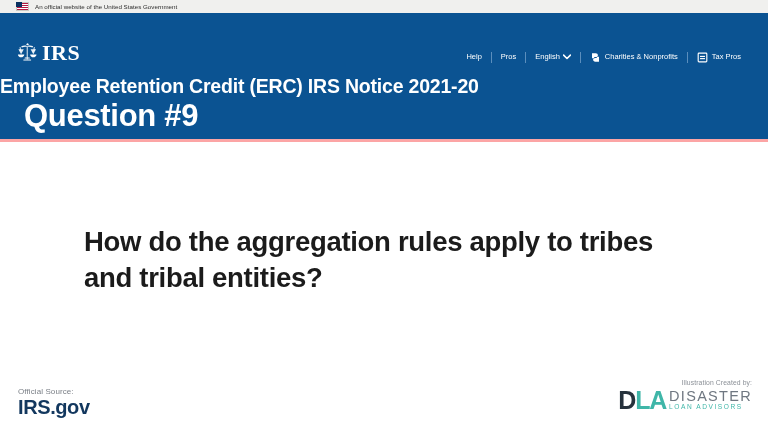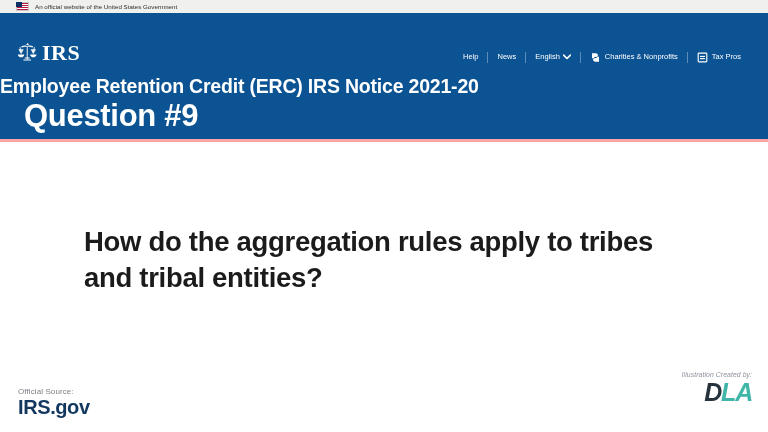"News" span { text: News -> Pros }
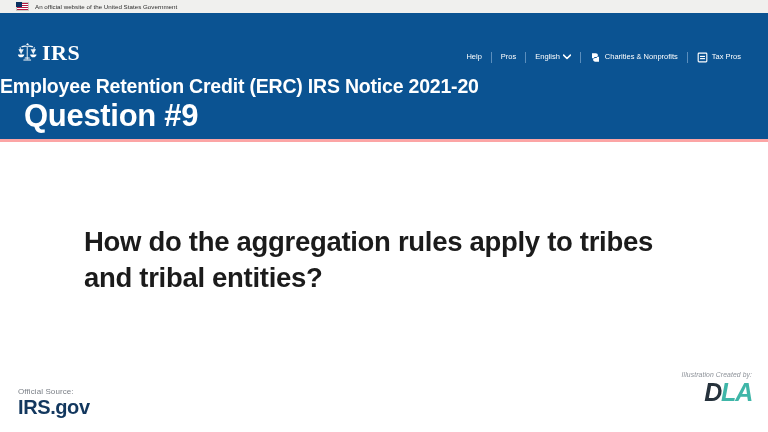"DLA" .footer-right { bottom: 29px -> 21px; font-style: italic -> none }
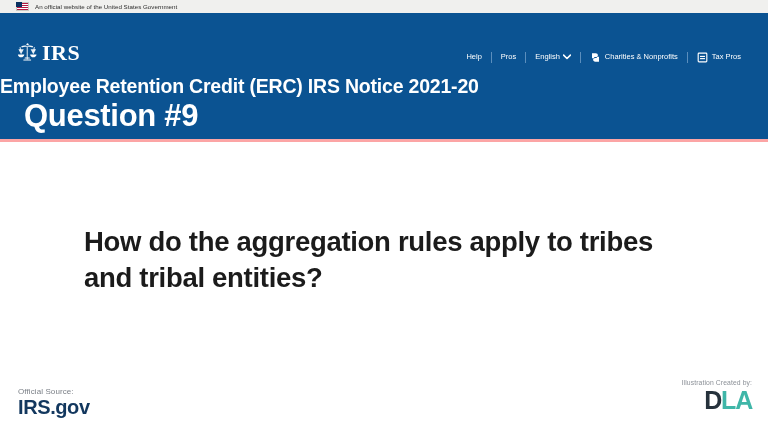"DISASTER" span.dla-words { html: none -> <span> <div>DISASTER</div> <div>LOAN ADVISORS</div> </span> }
